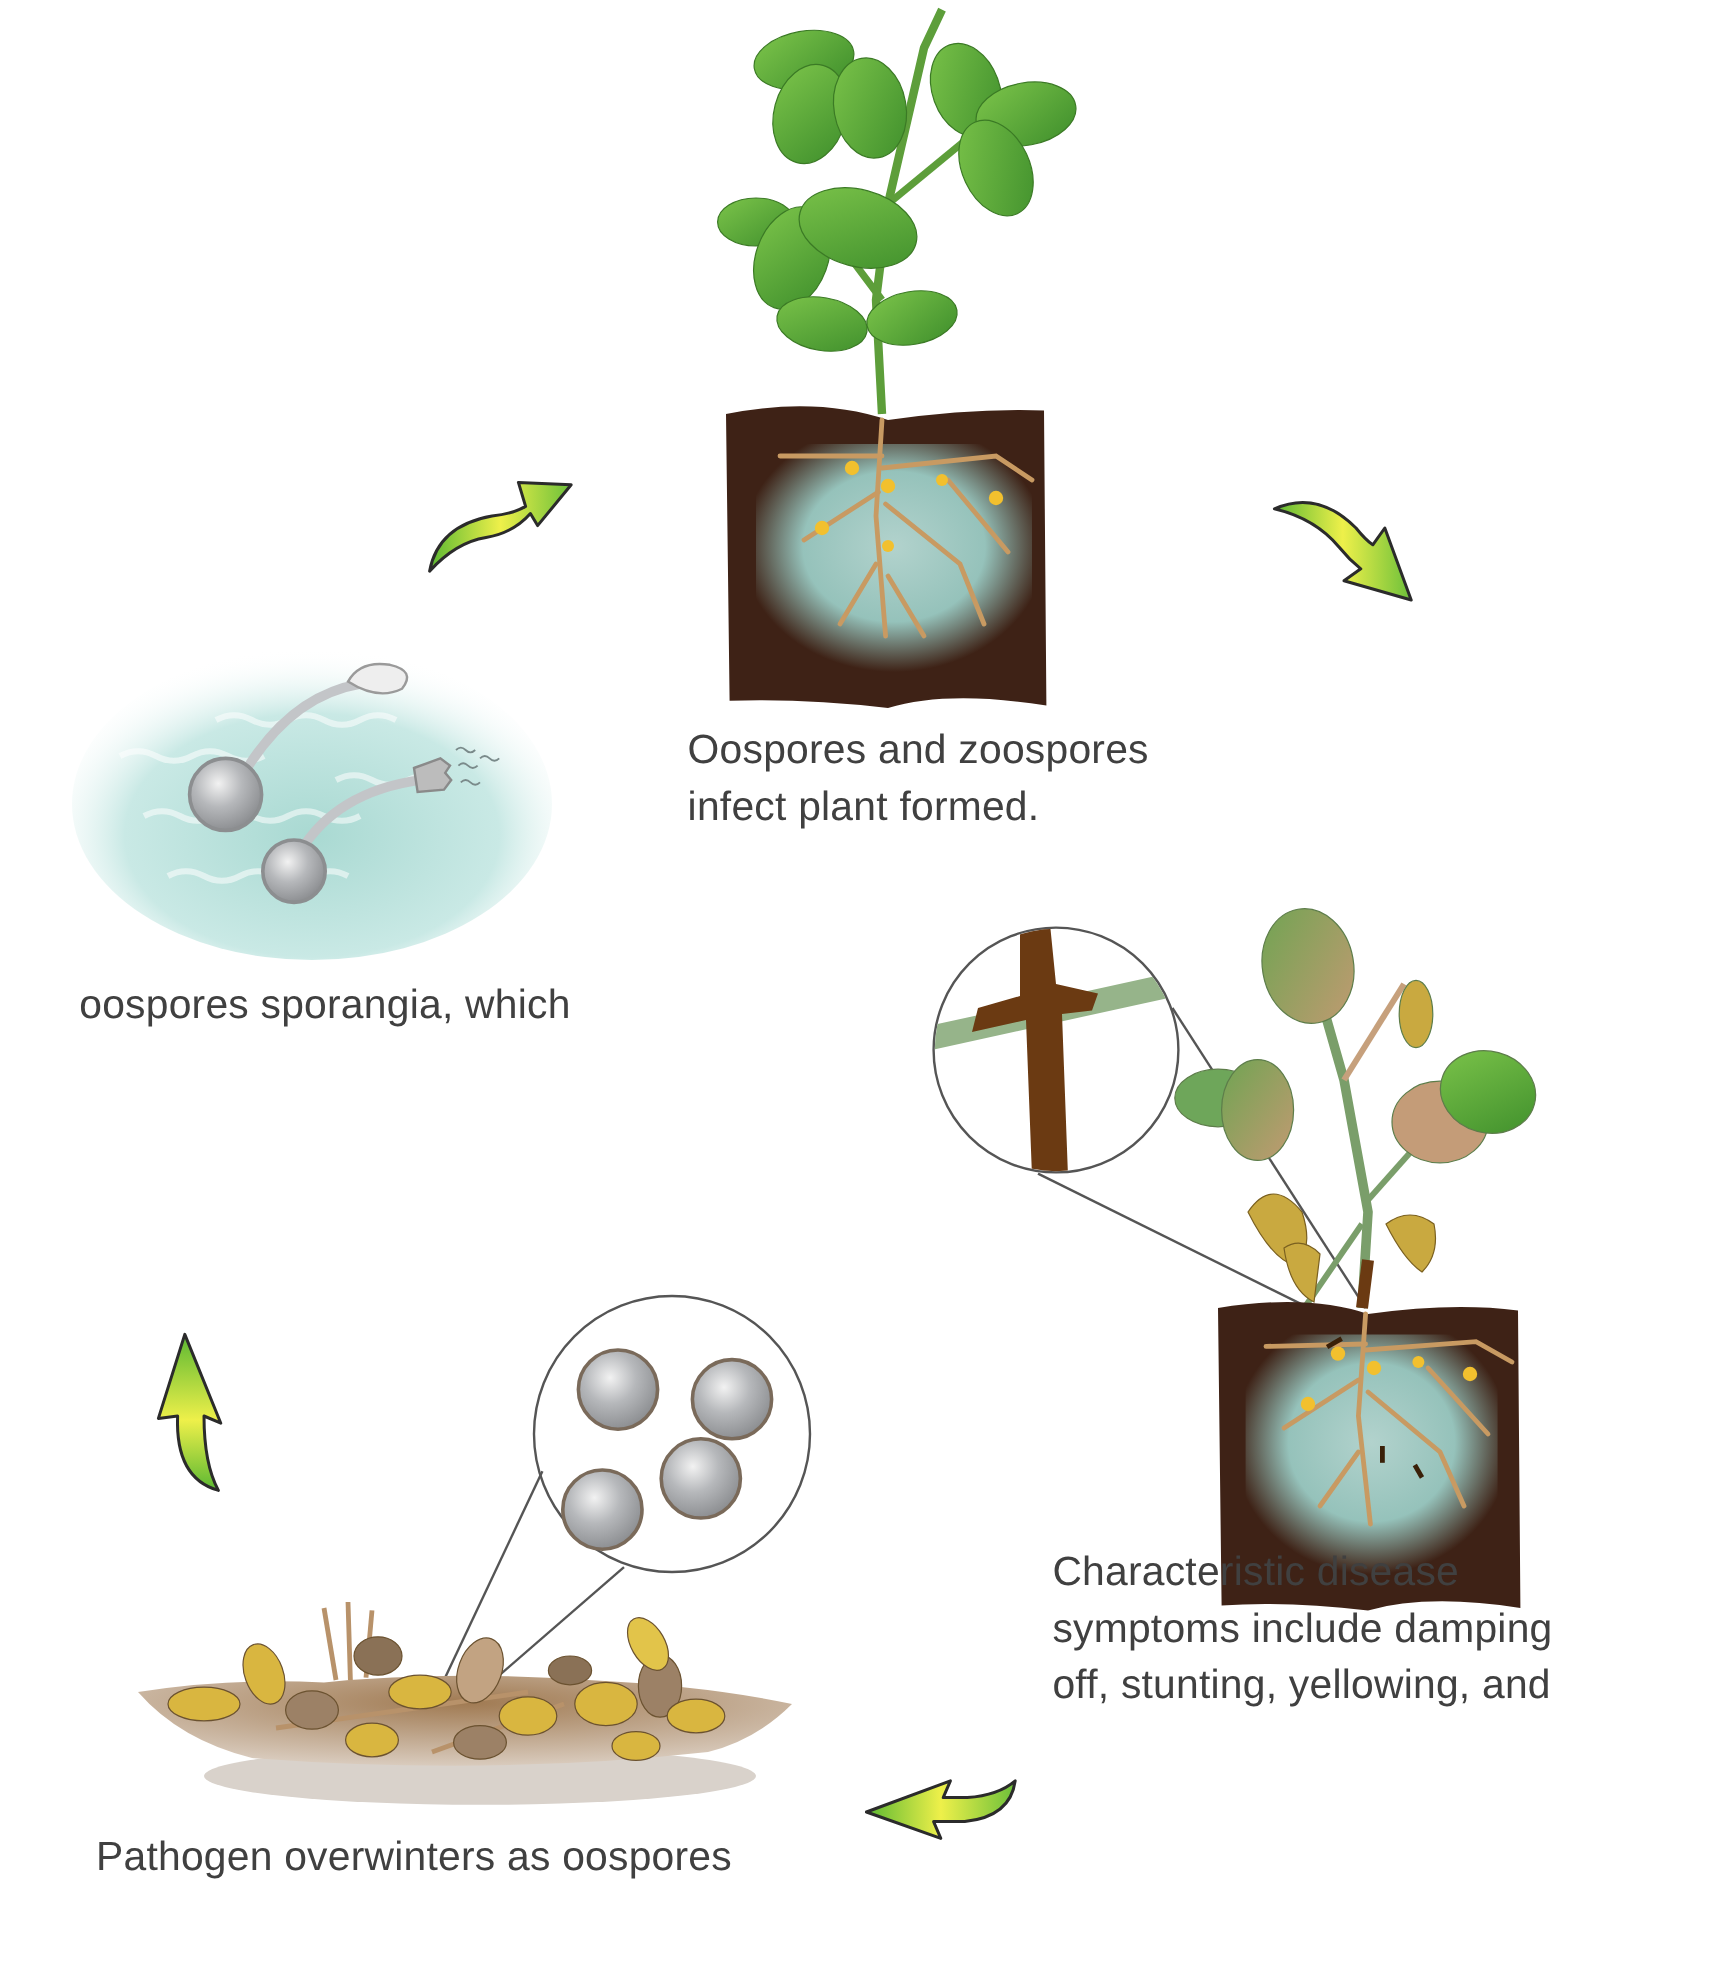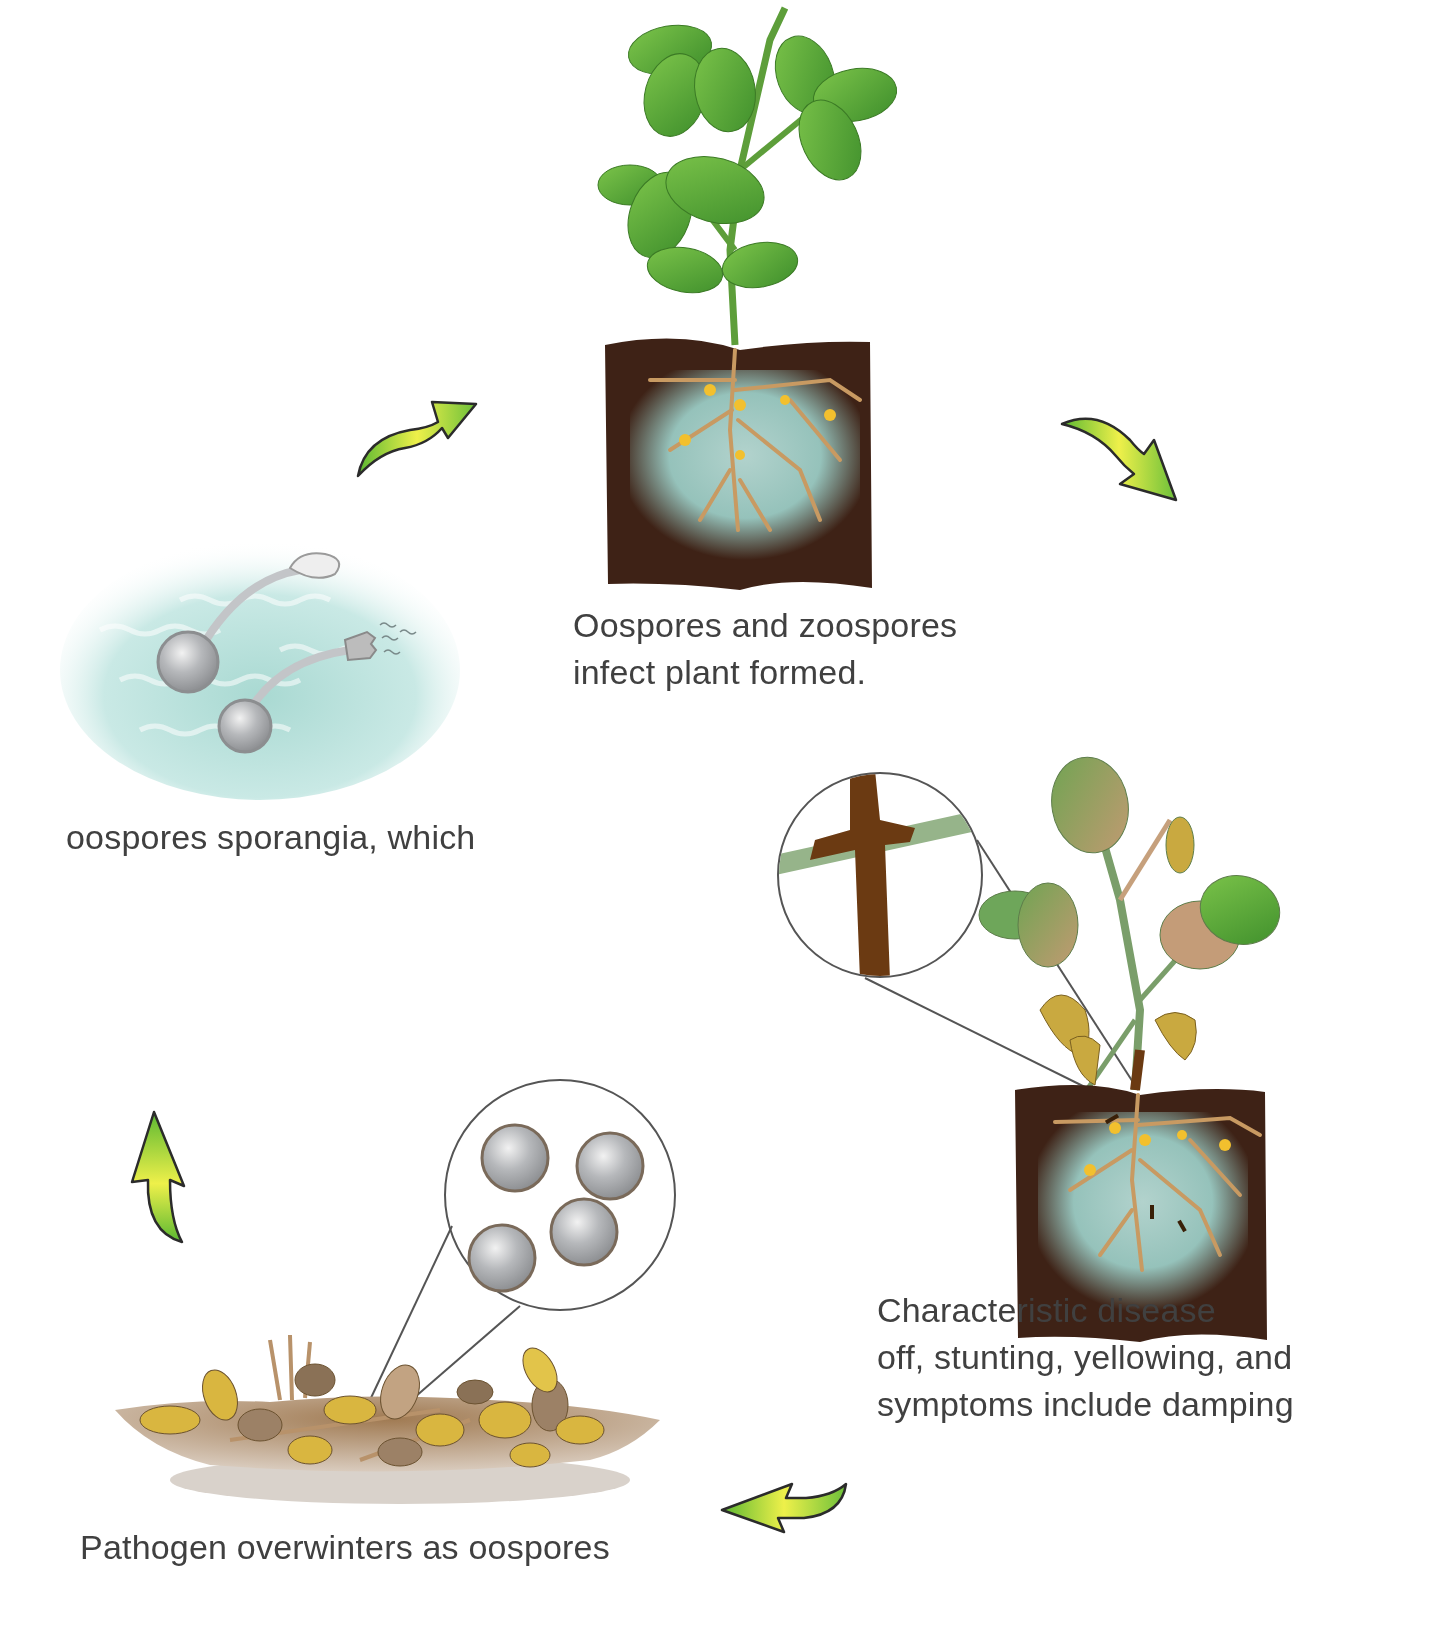"off, stunting, yellowing, and" div { order: before "symptoms include damping" -> after "symptoms include damping" }
